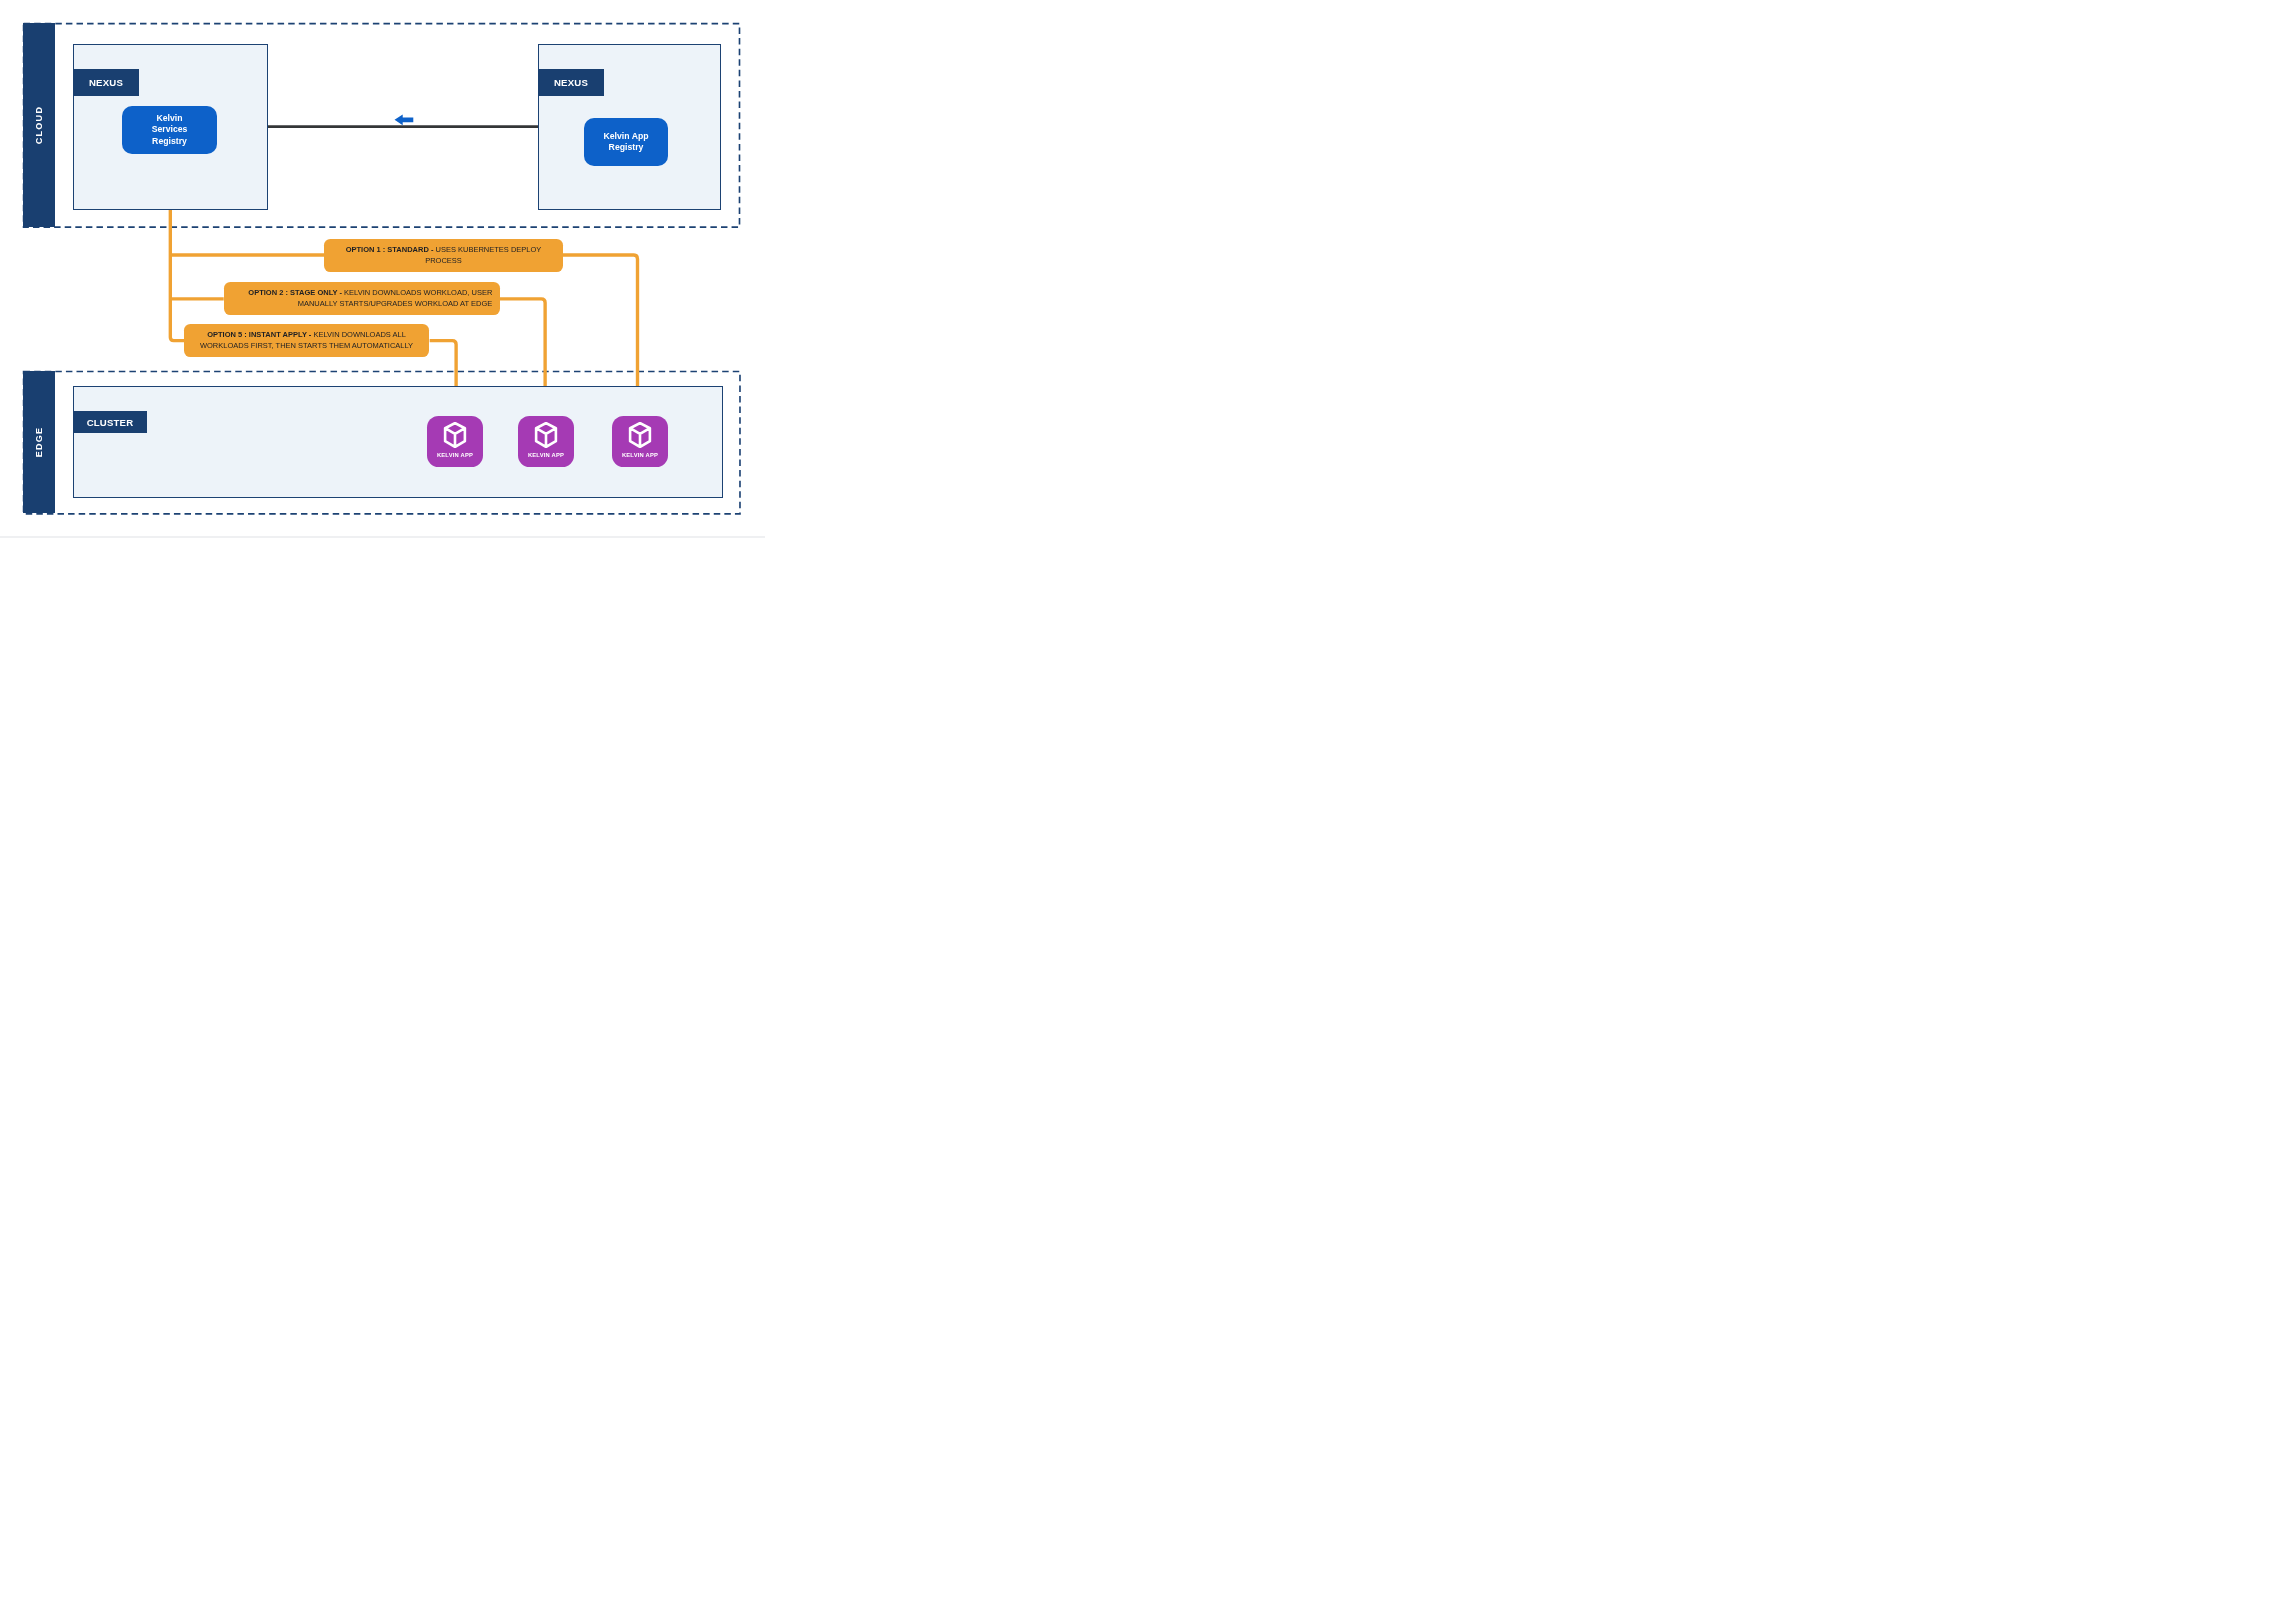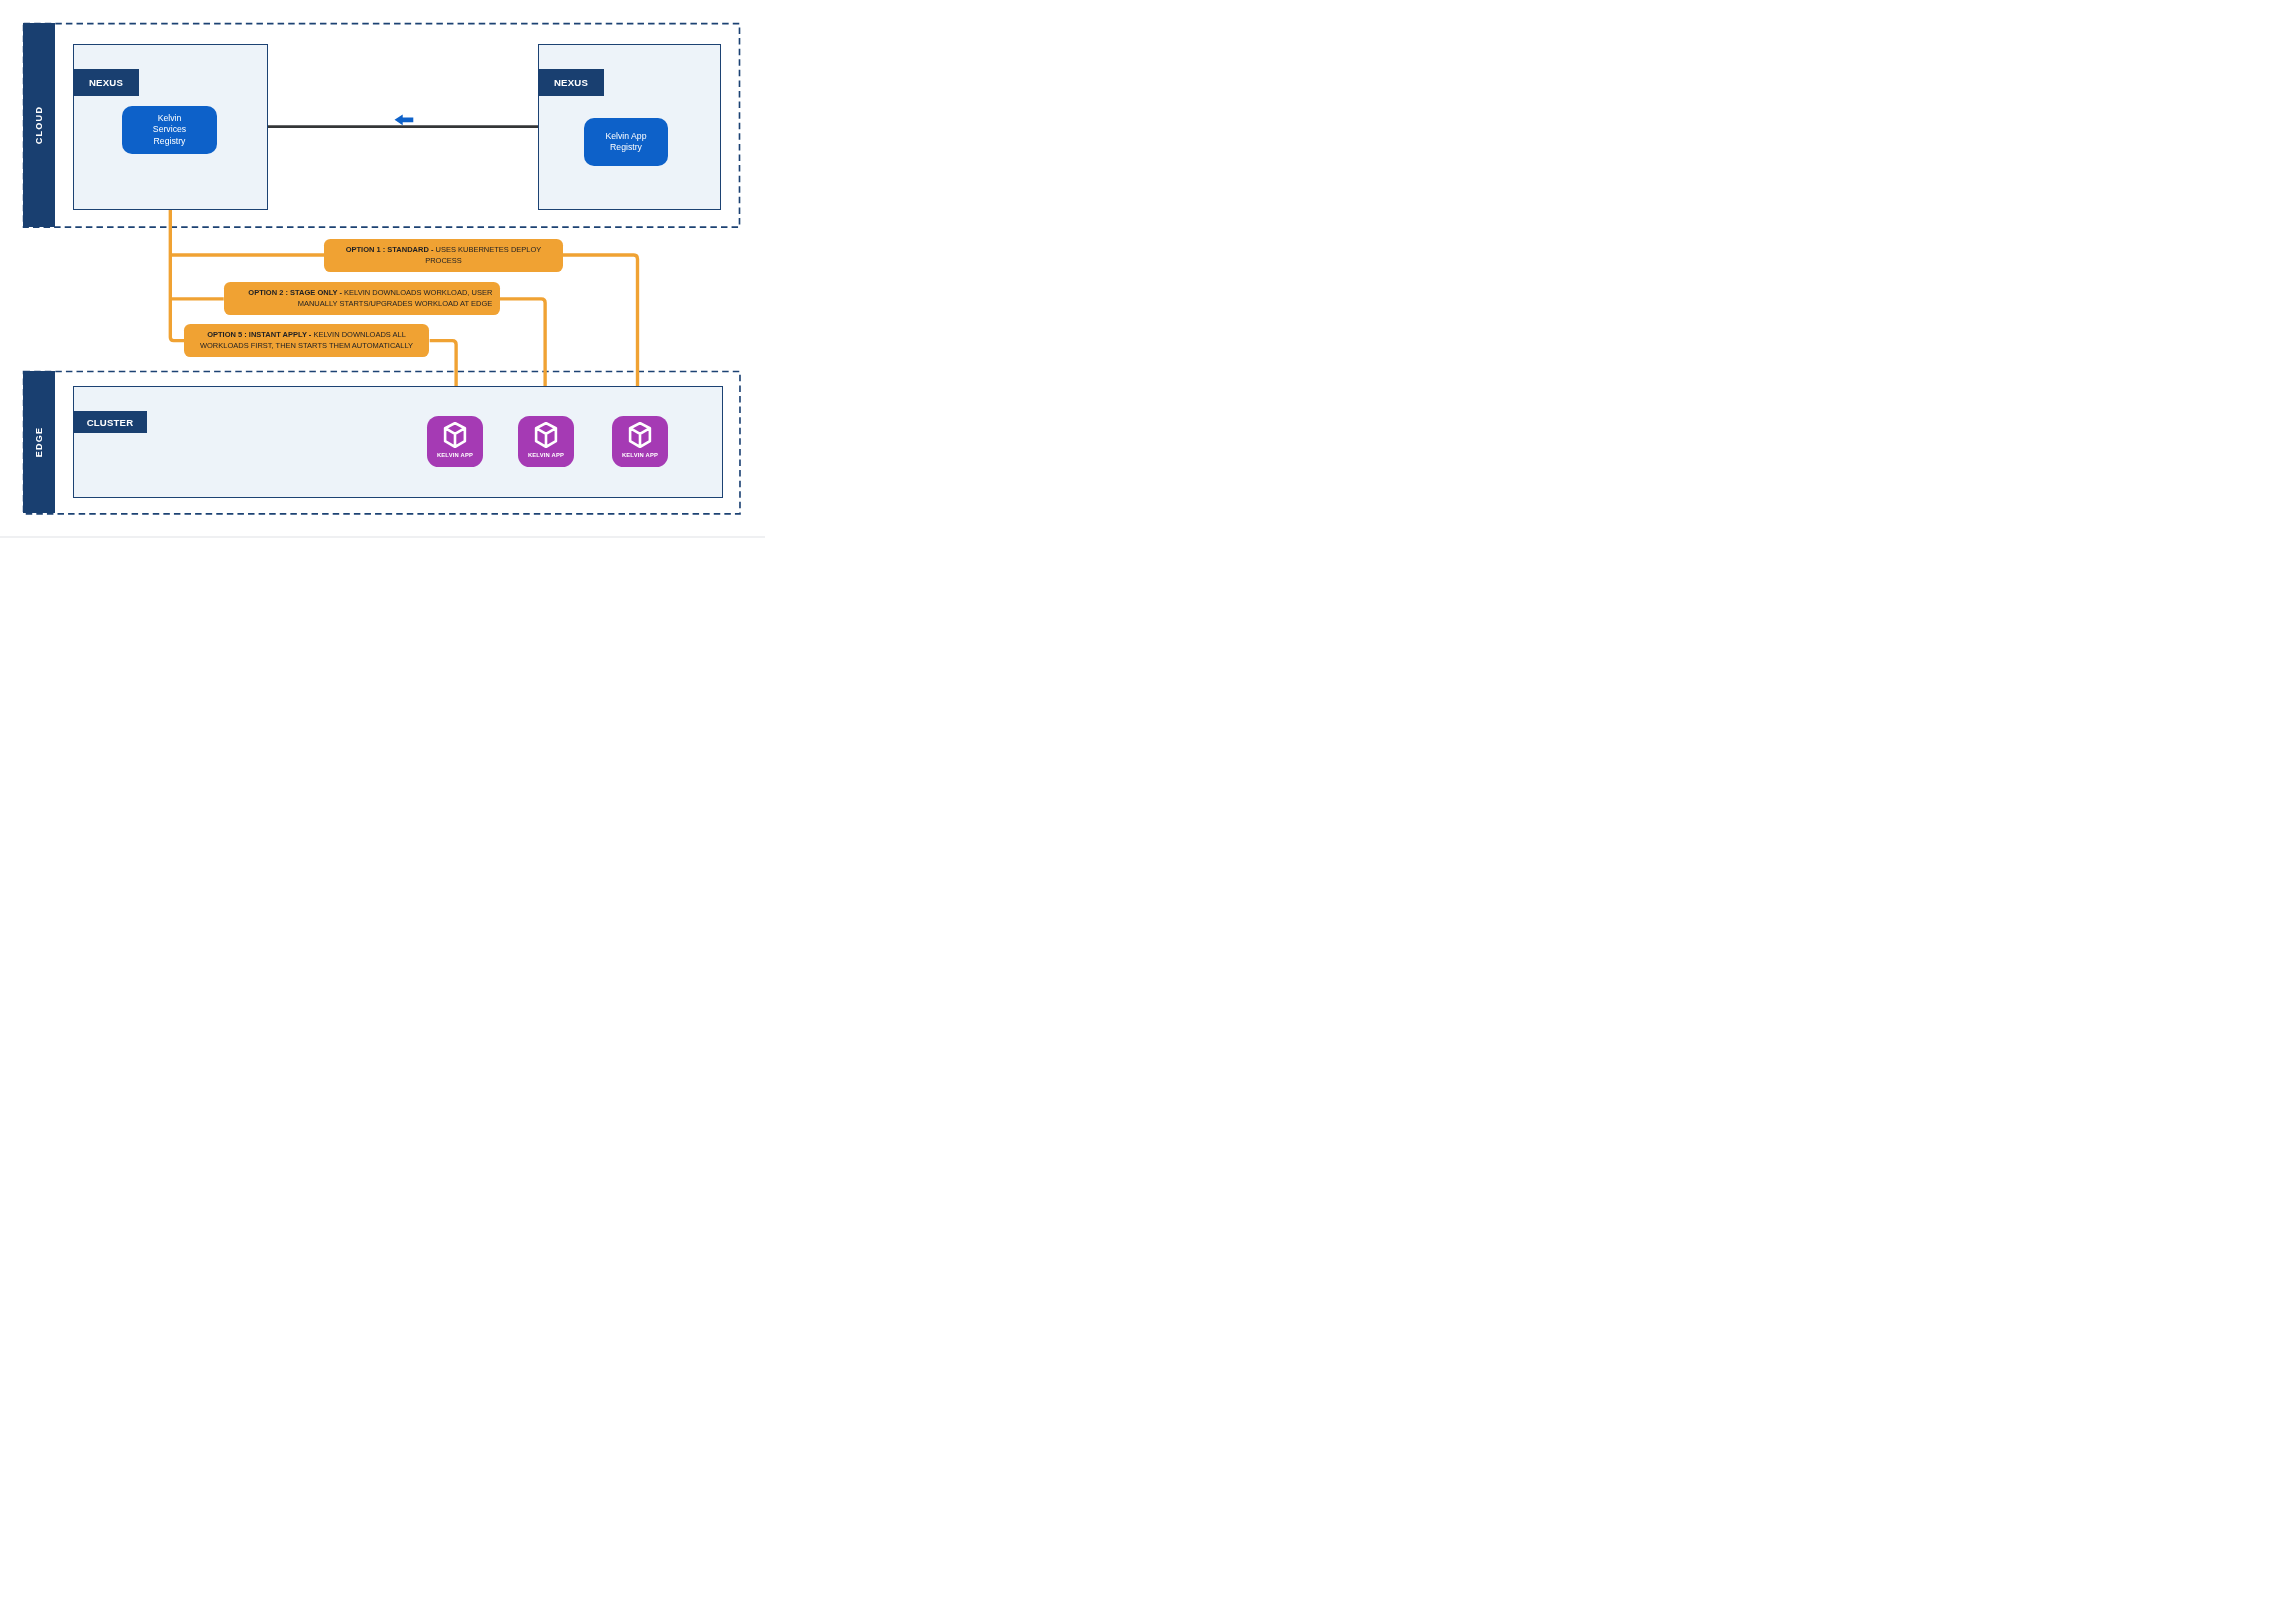"Kelvin Services Registry" .node-btn { font-weight: normal -> bold }
